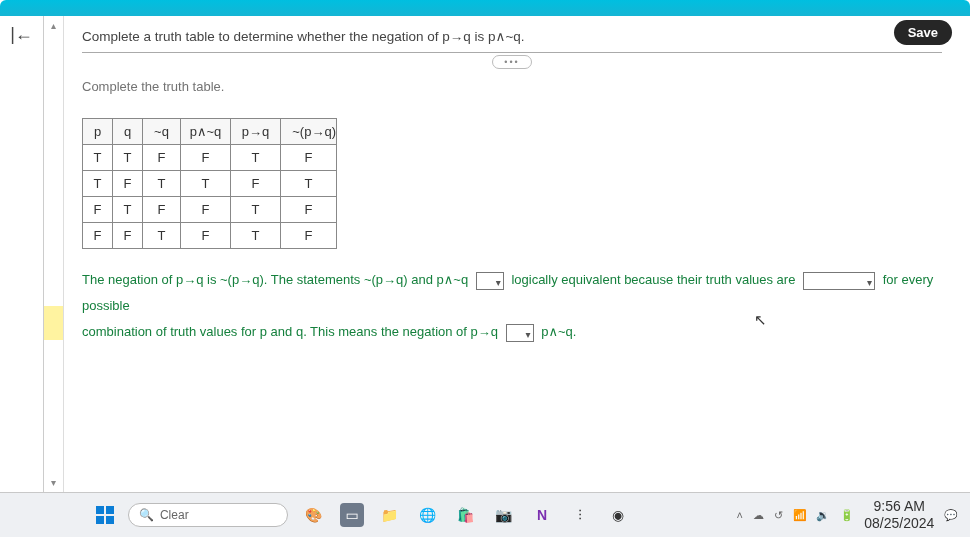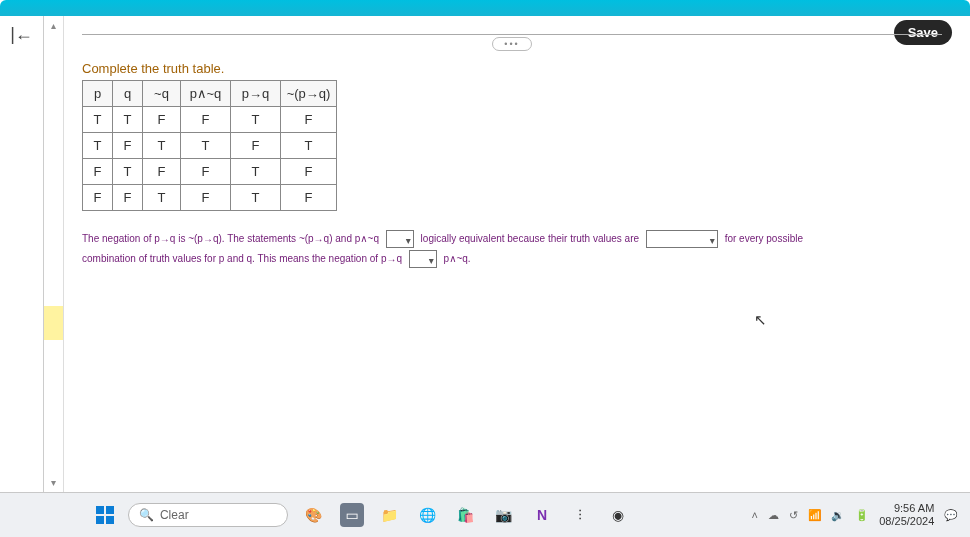"Complete a truth table to" div.question { html: none -> <div>Complete a truth table to determine whether the negation of p→q is p∧~q.</div> }
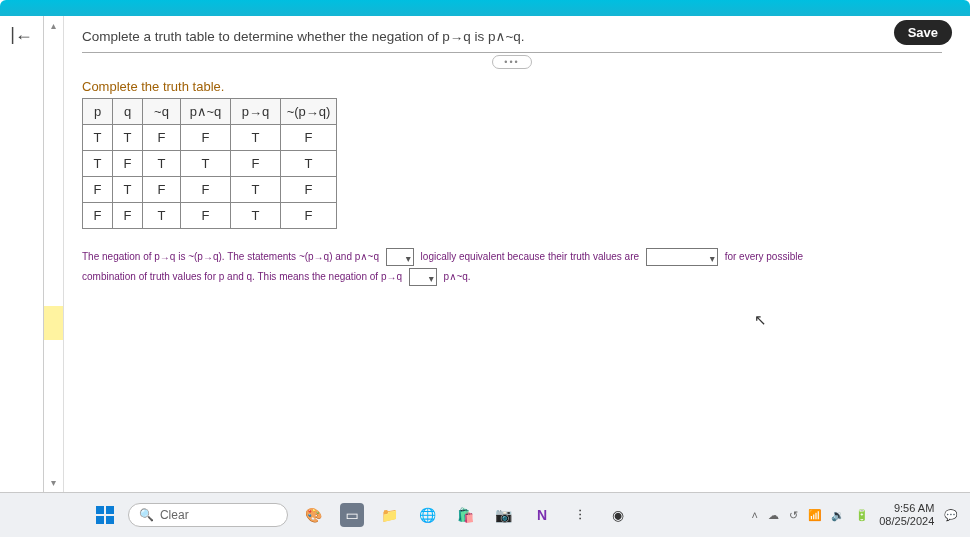"Complete the truth table." .subhead { color: #a16207 -> #737373; margin-bottom: 4px -> 24px }
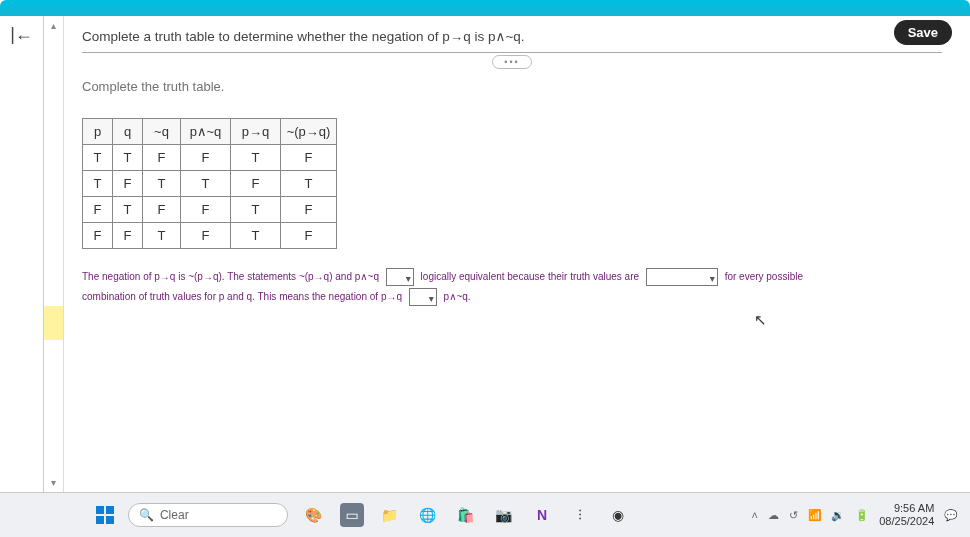"~(p→q)" table.truth th:nth-child(6) { text-align: none -> right }
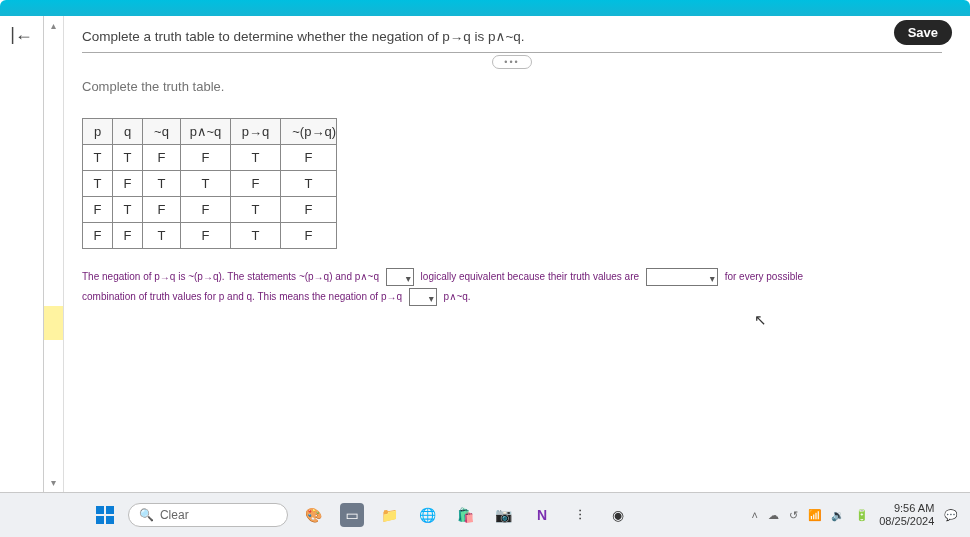"The negation of p→q is" .paragraph { color: #701a75 -> #15803d; font-size: 10px -> 13px }
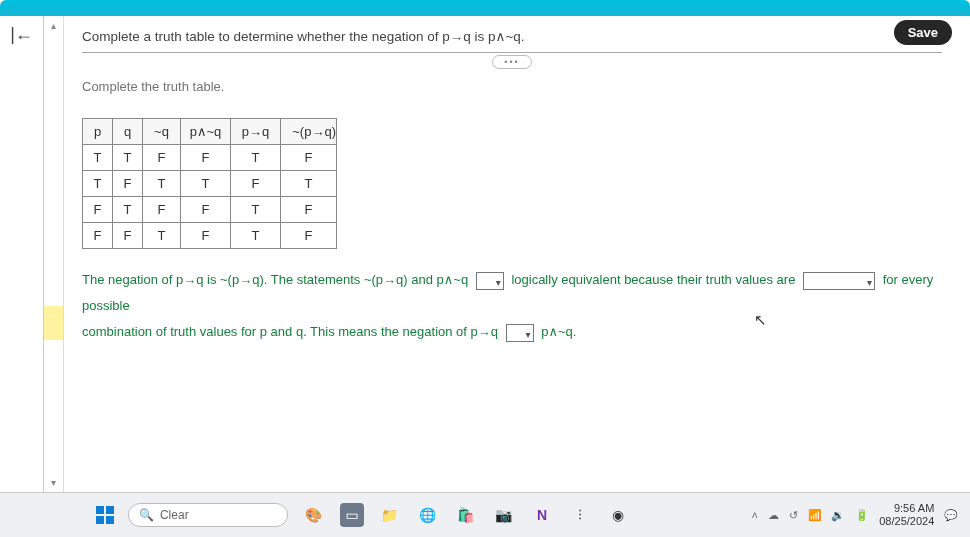"9:56 AM" .clock { font-size: 11px -> 14px; text-align: right -> center }
